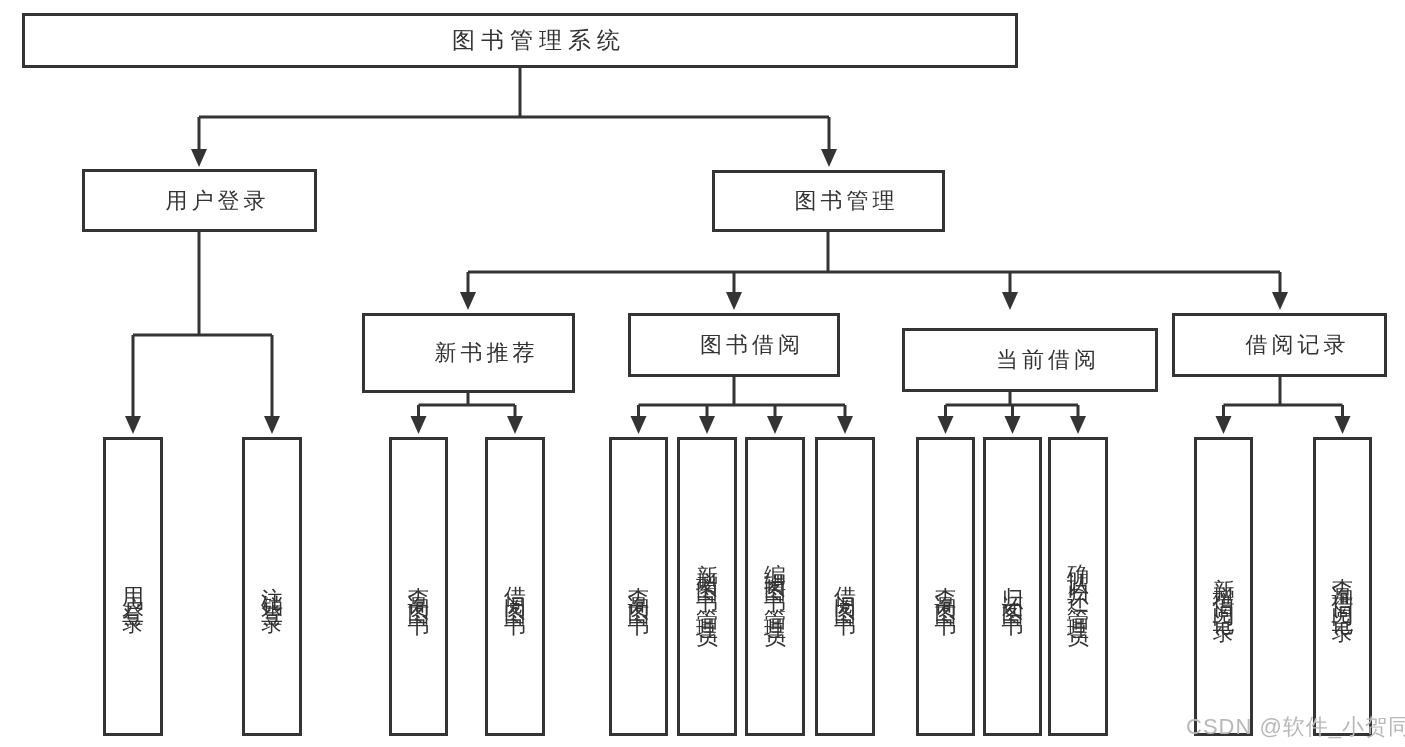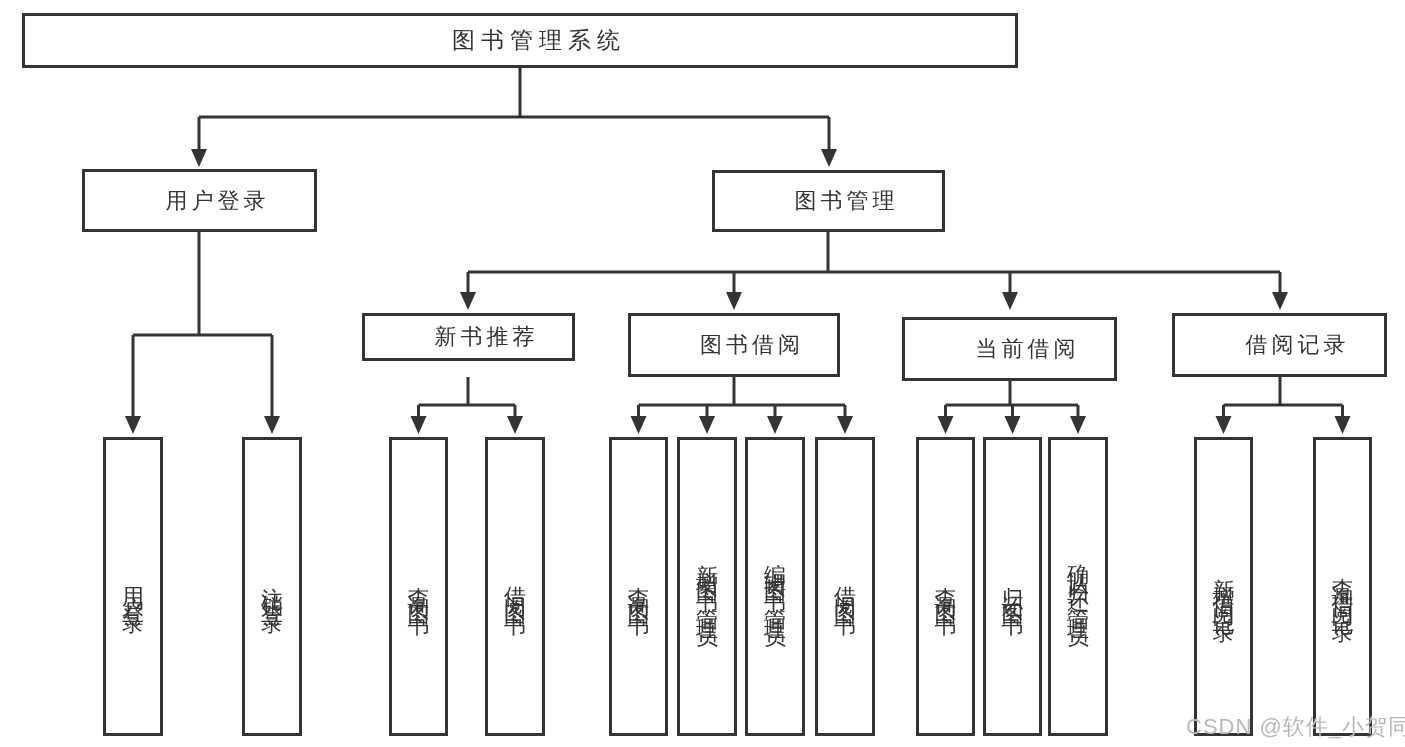"新书推荐" div.node { height: 48px -> 80px }
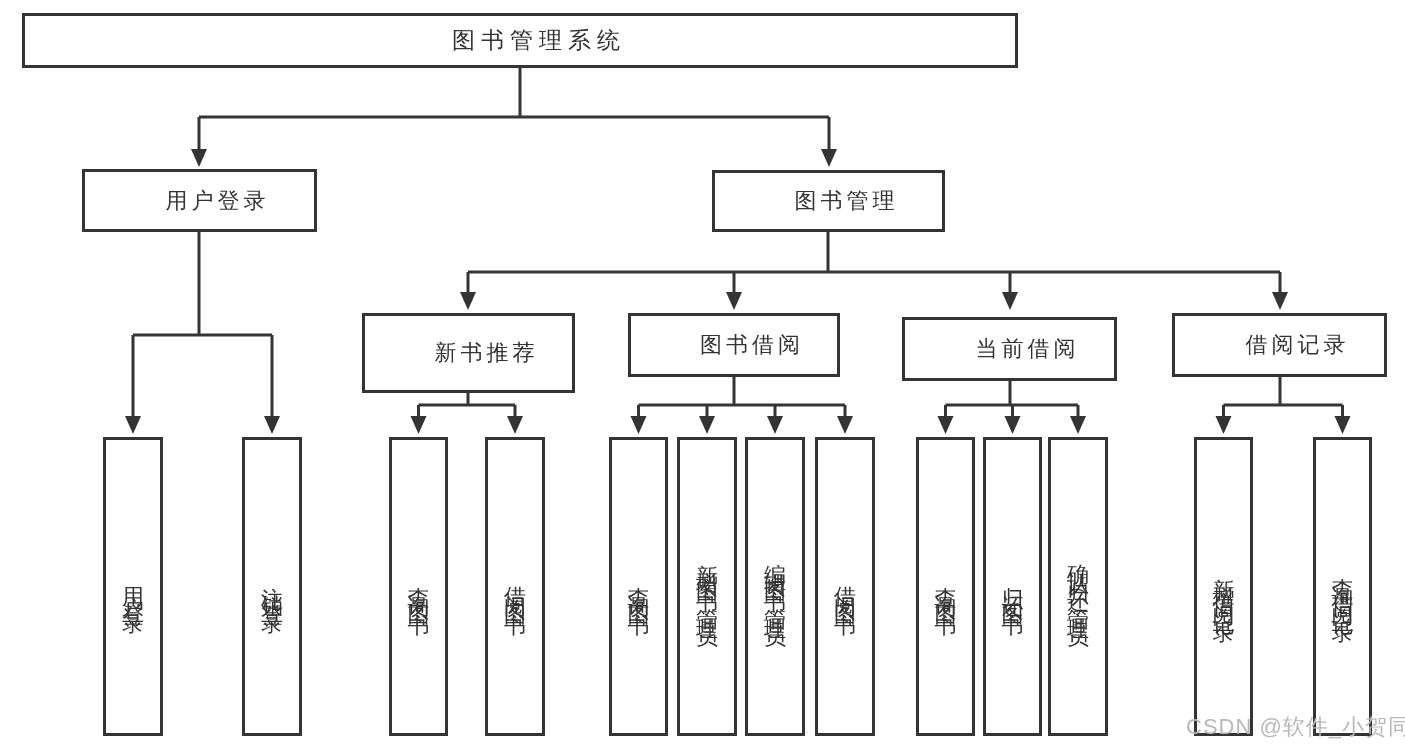"当前借阅" div.node { top: 317px -> 328px; width: 215px -> 256px }
